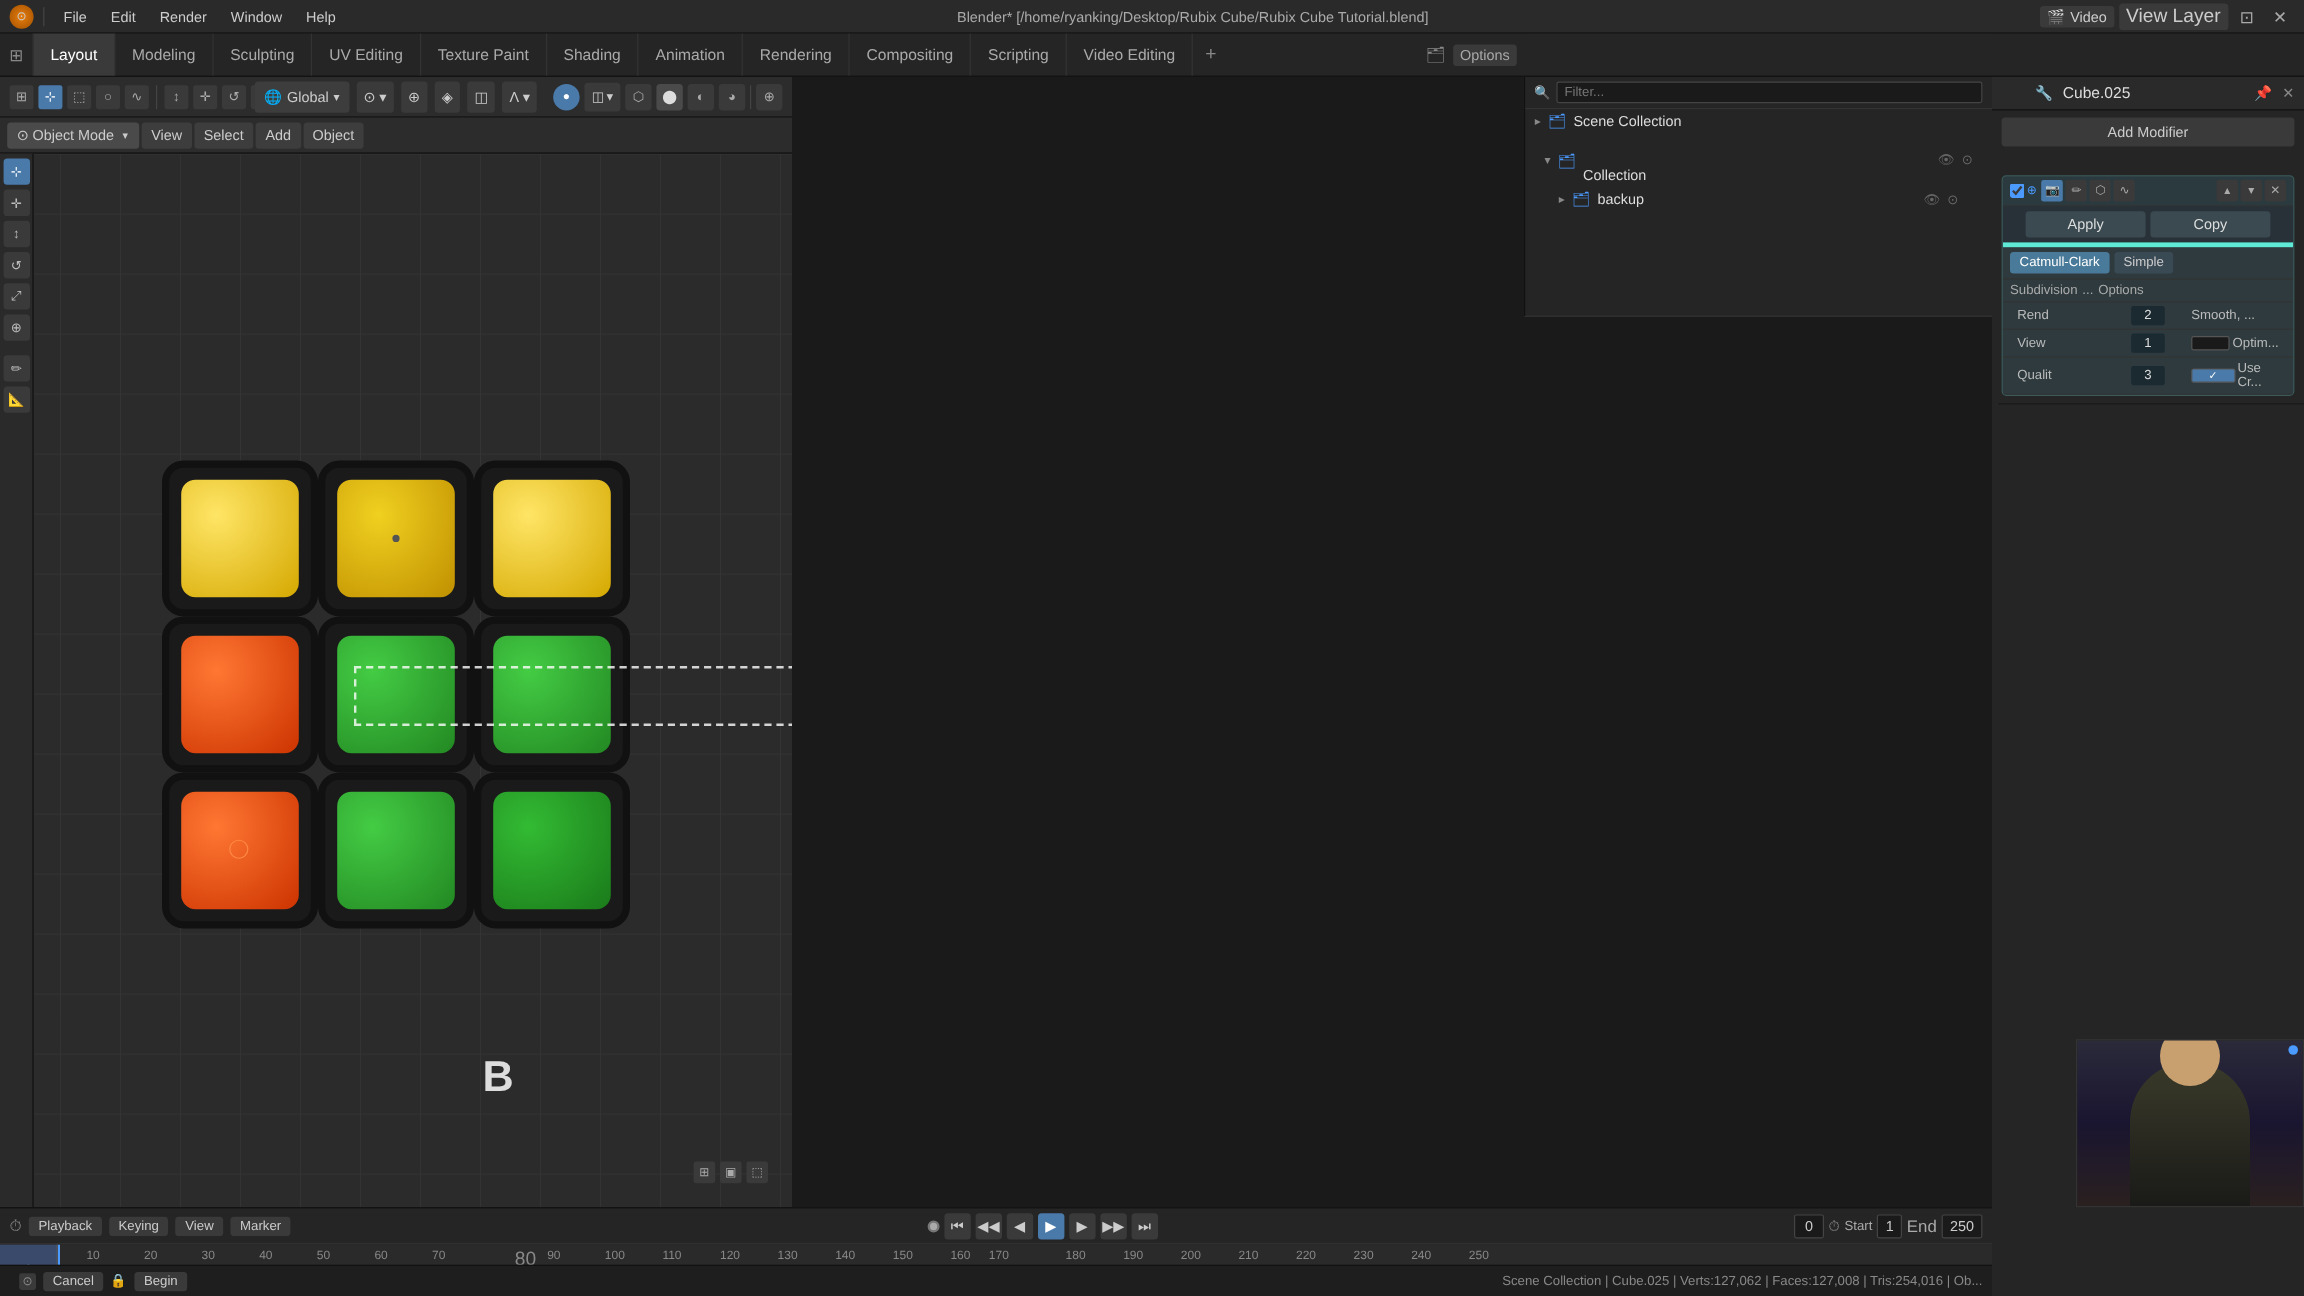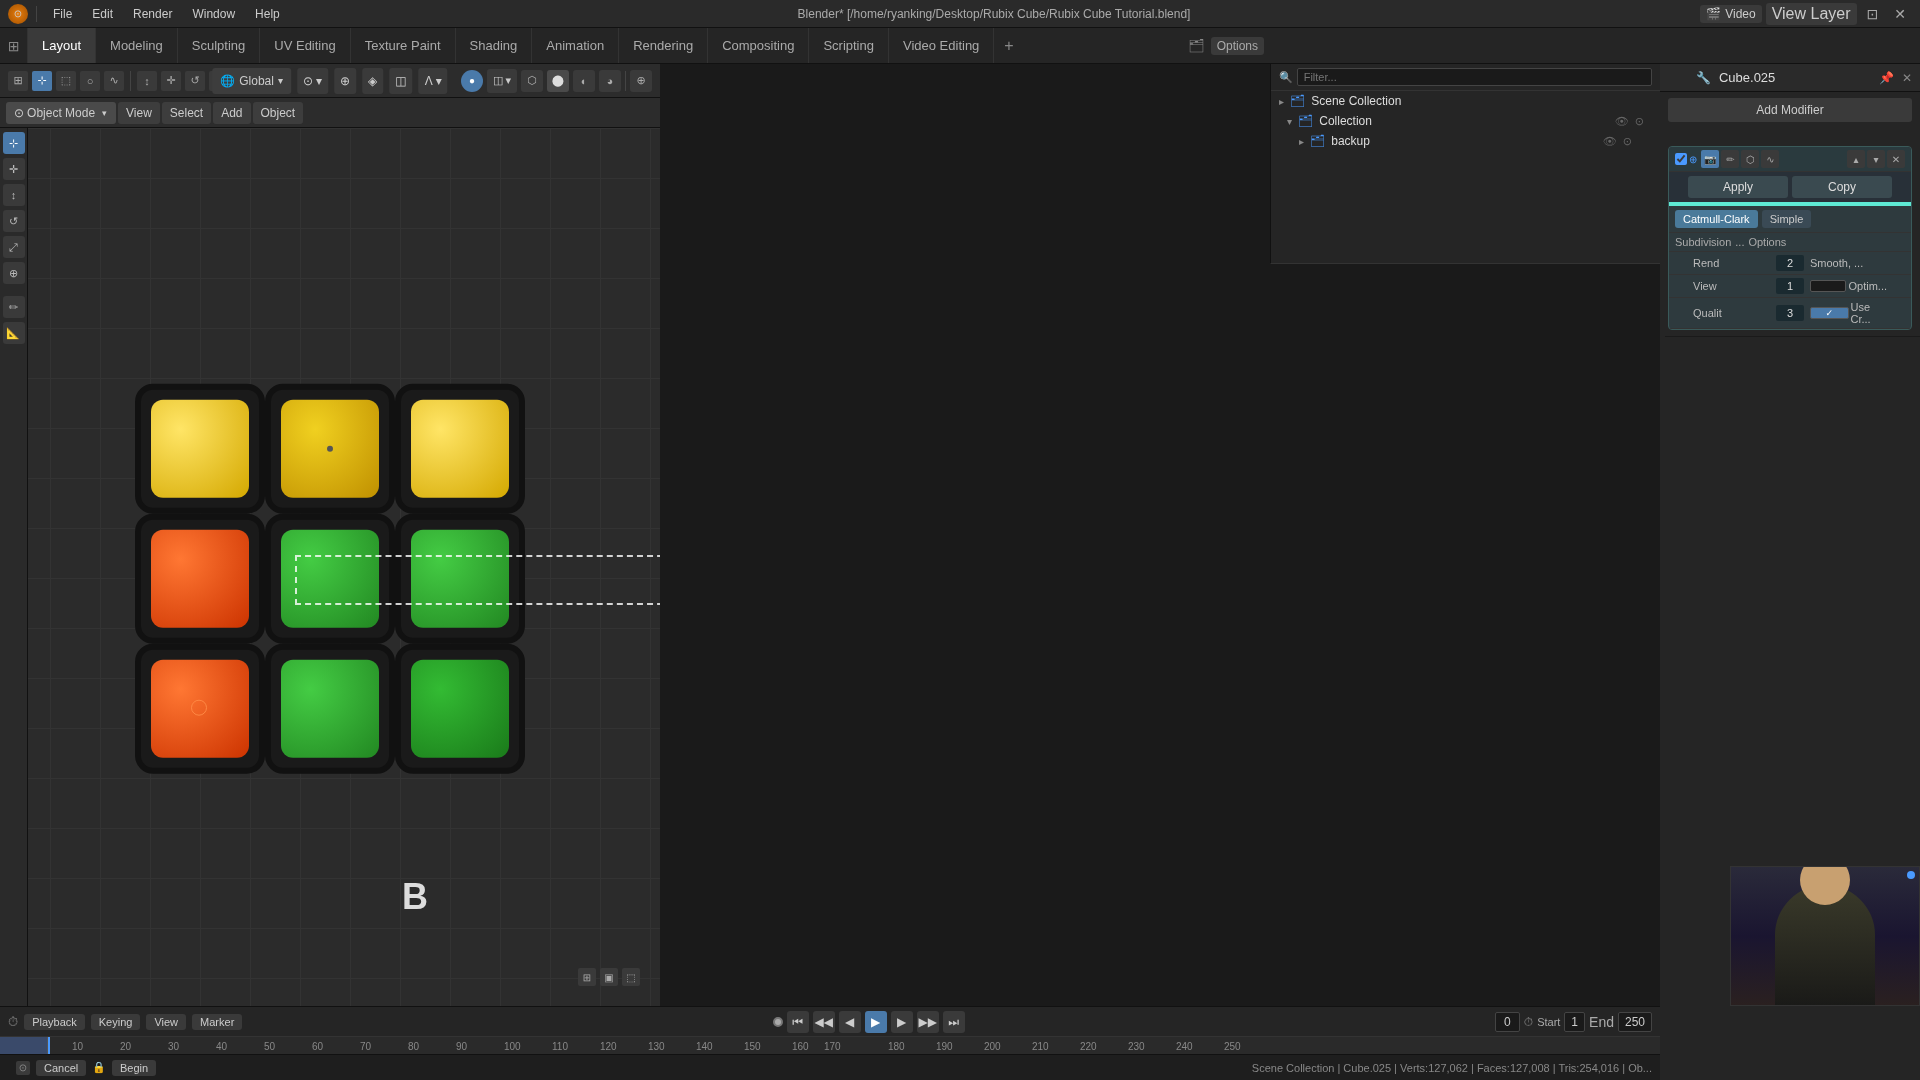"Collection" span { margin-top: none -> 25px }
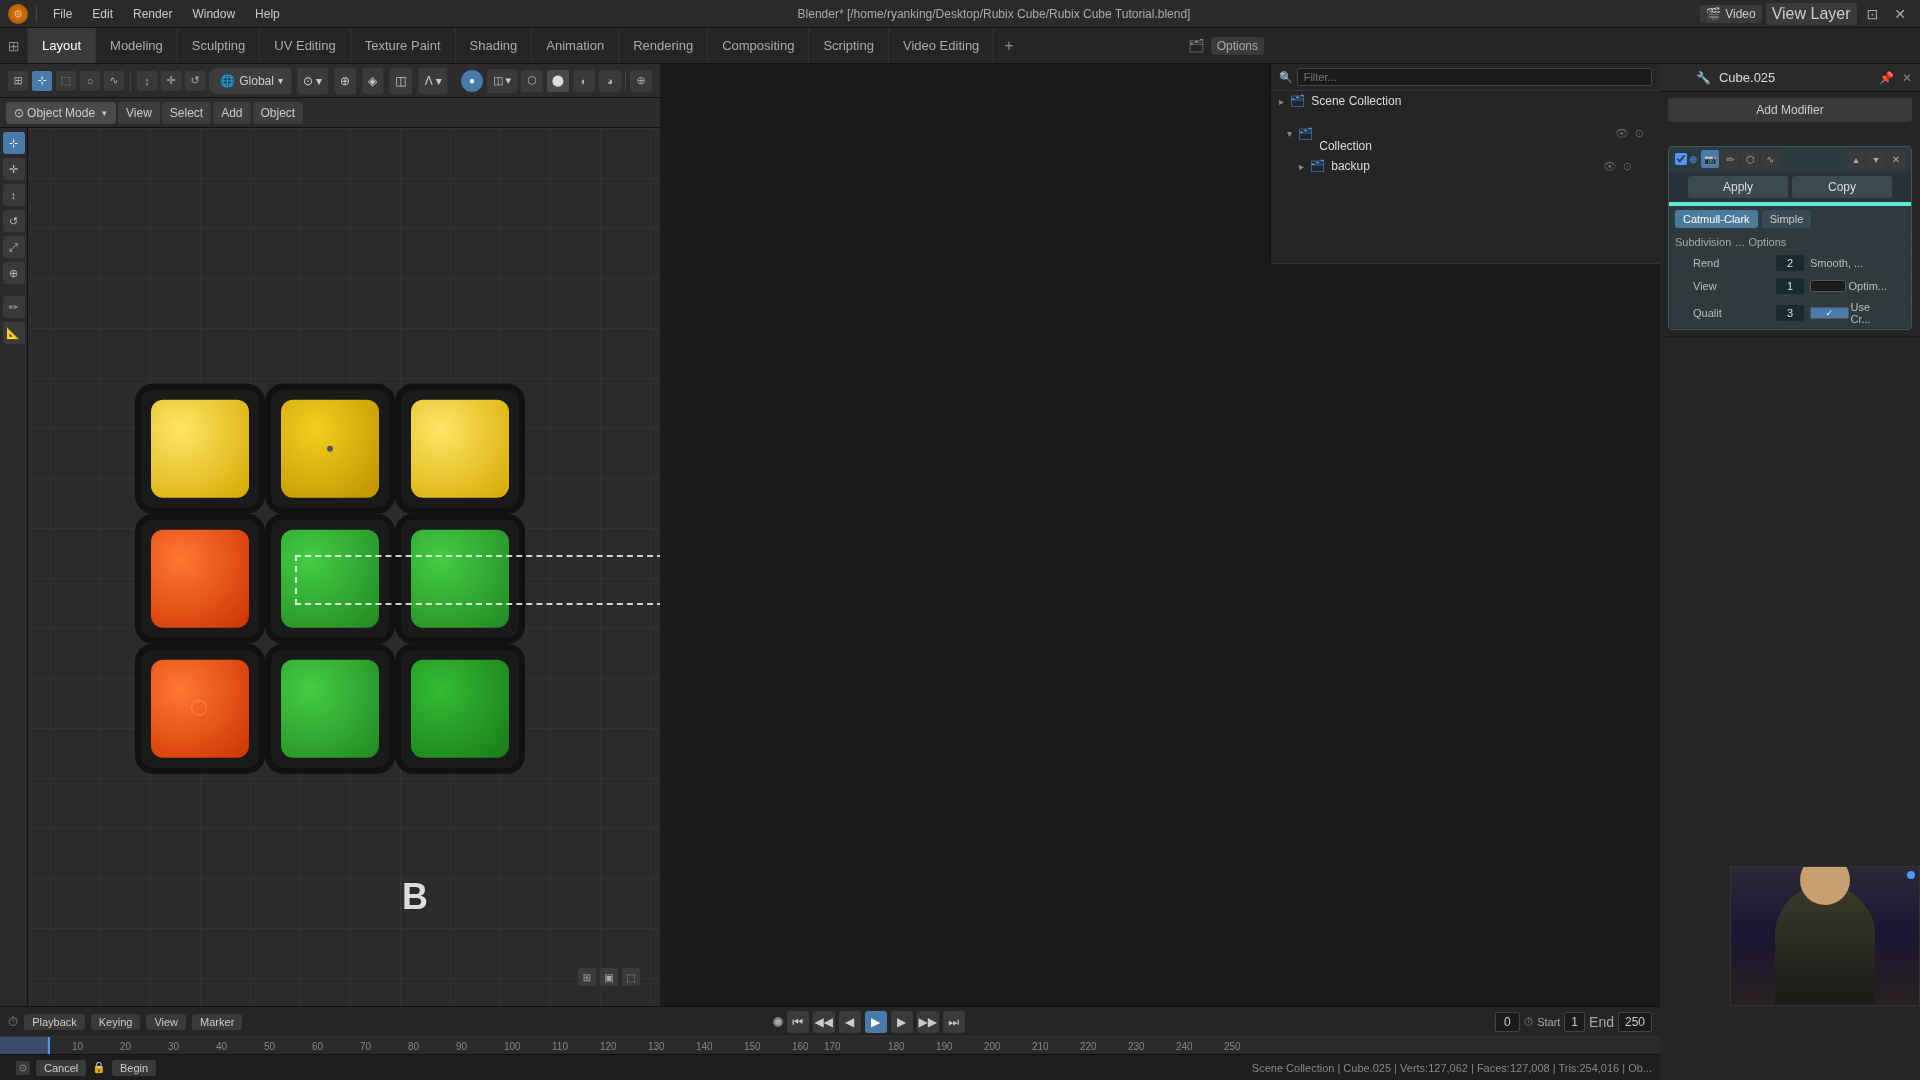"Rend" .subdiv-row { gap: 6px -> 22px; padding: 3px 24px -> 3px 12px }
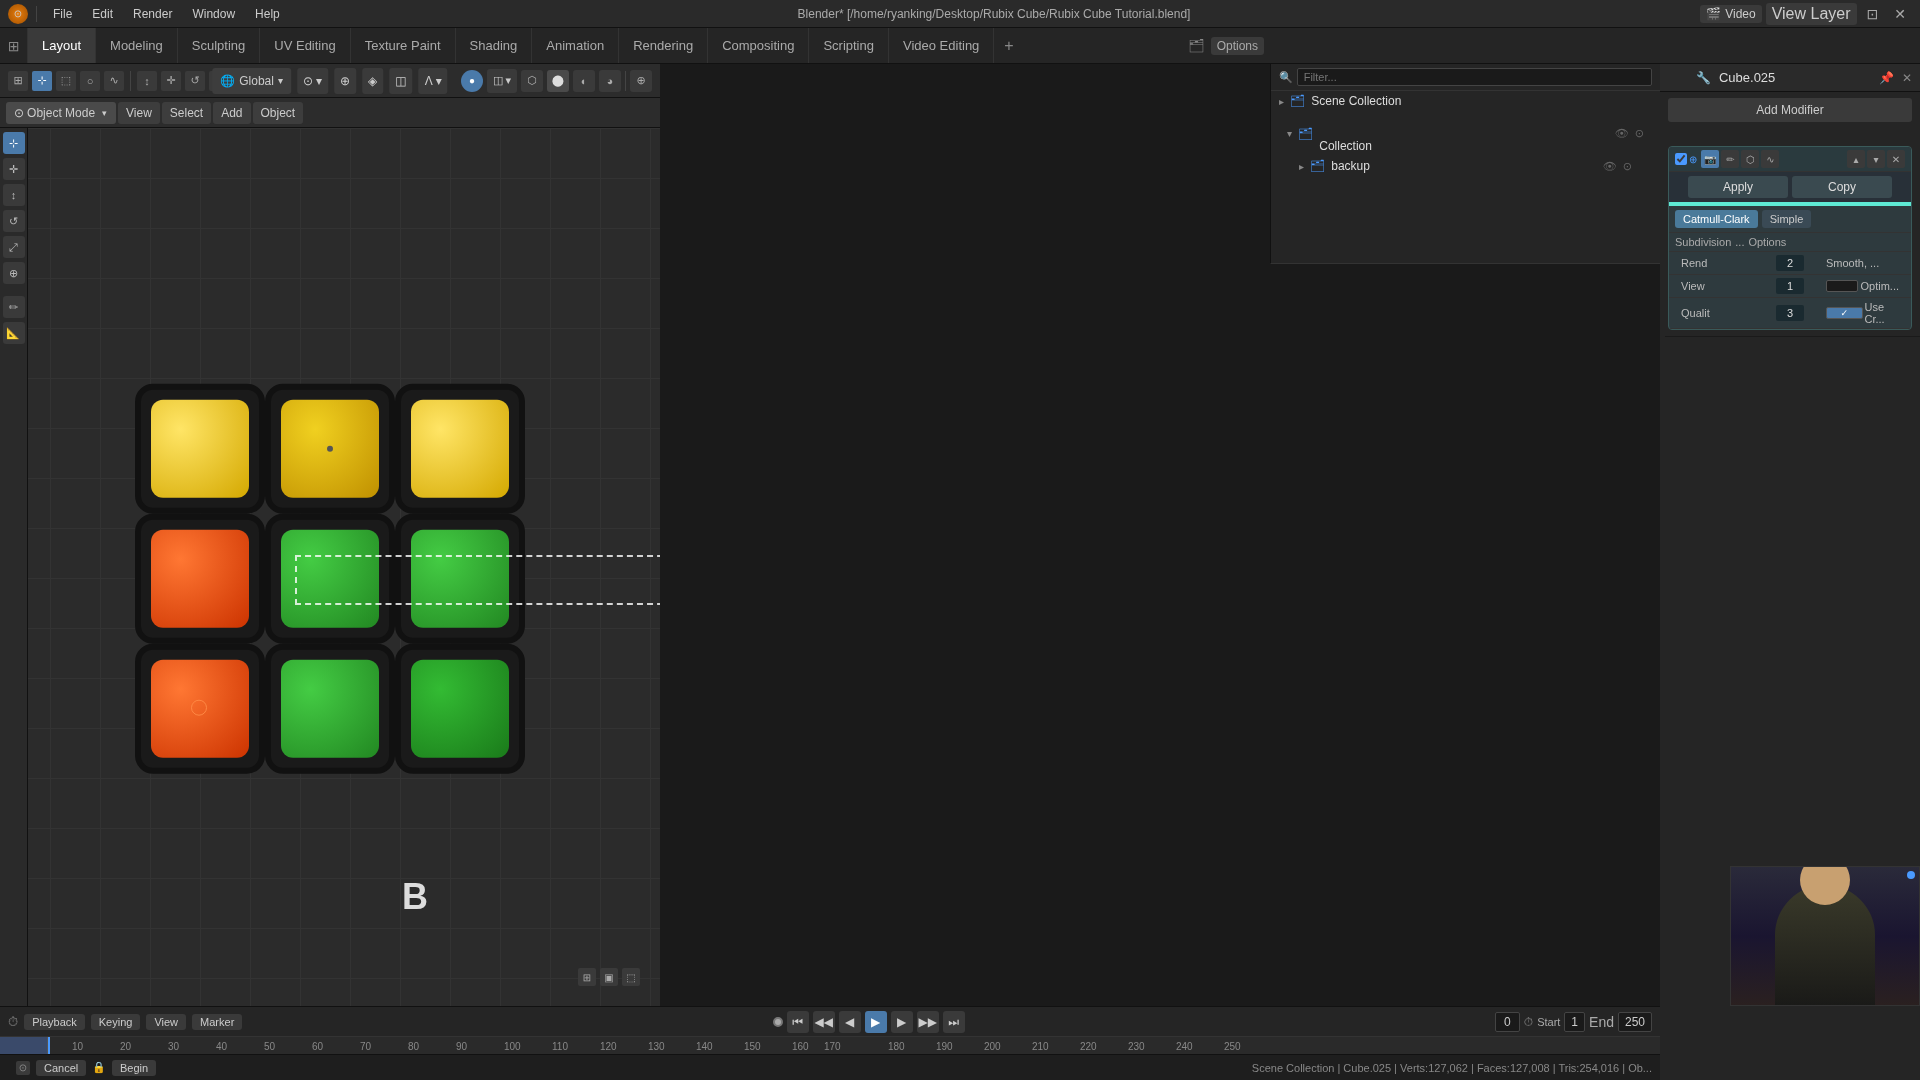"80" span { font-size: 10px -> 16px; left: 360px -> 381px }
